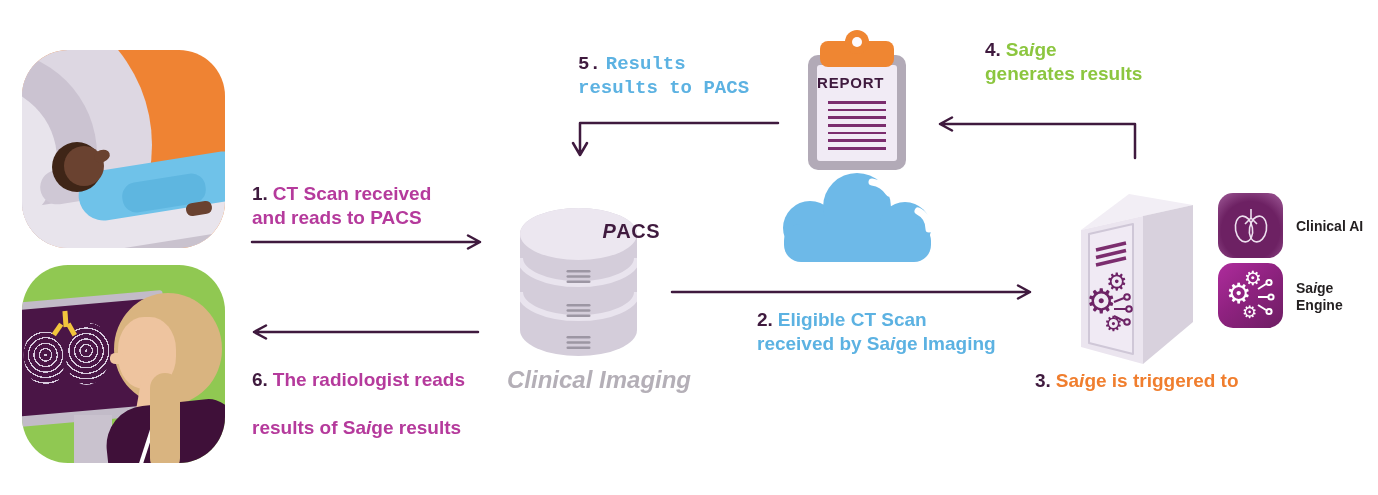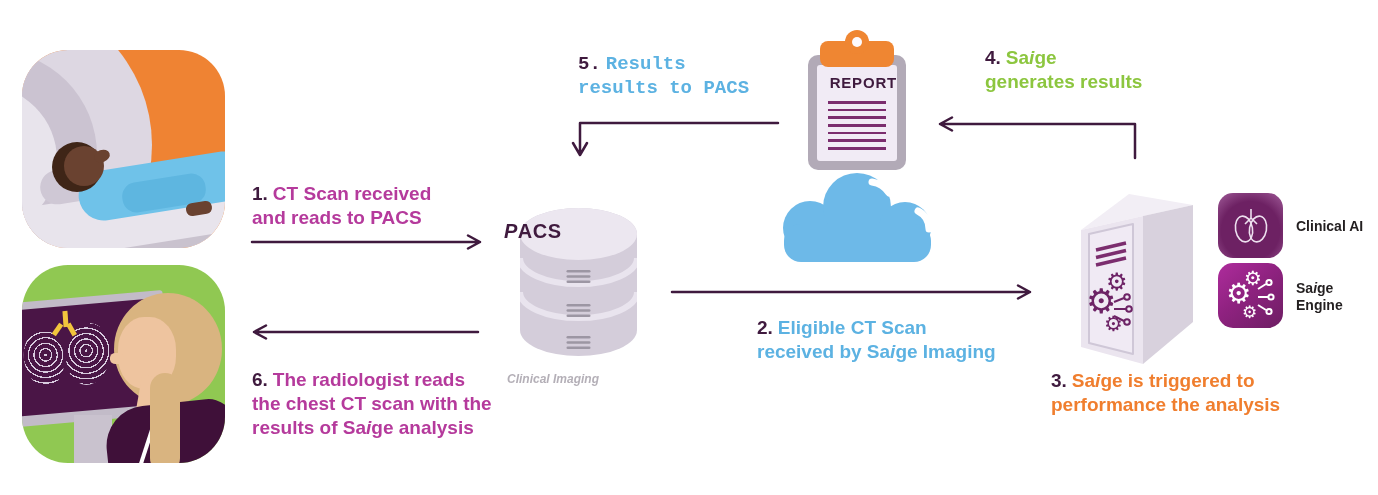"4. Saige" div.step { top: 46px -> 38px }
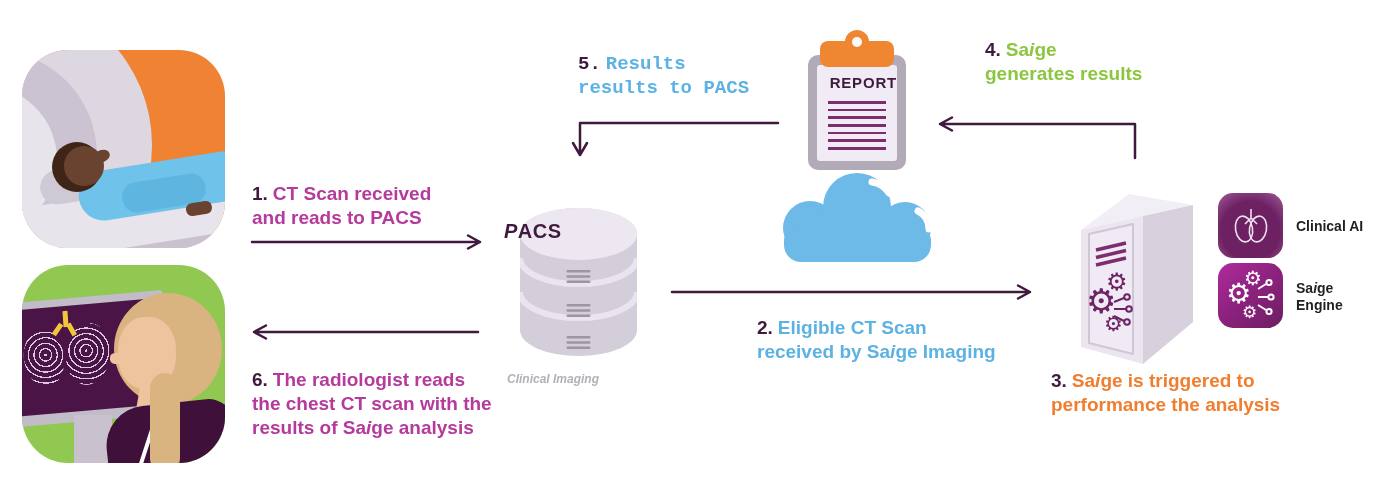"REPORT" .report-title { text-align: right -> left }
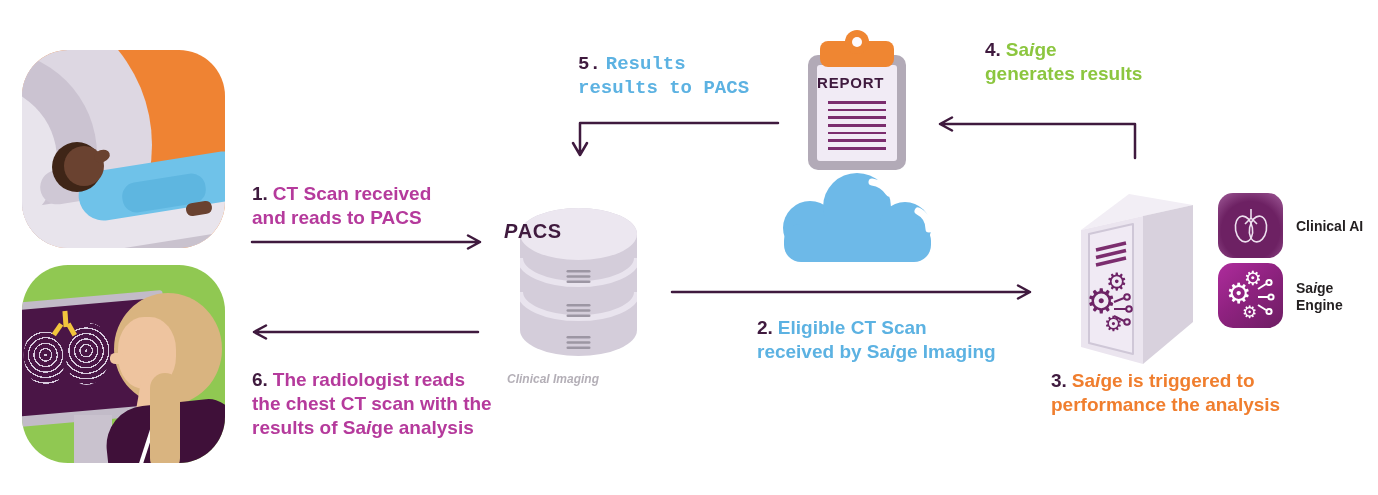"PACS" .pacs-label { left: 504px -> 543px; text-align: left -> right }
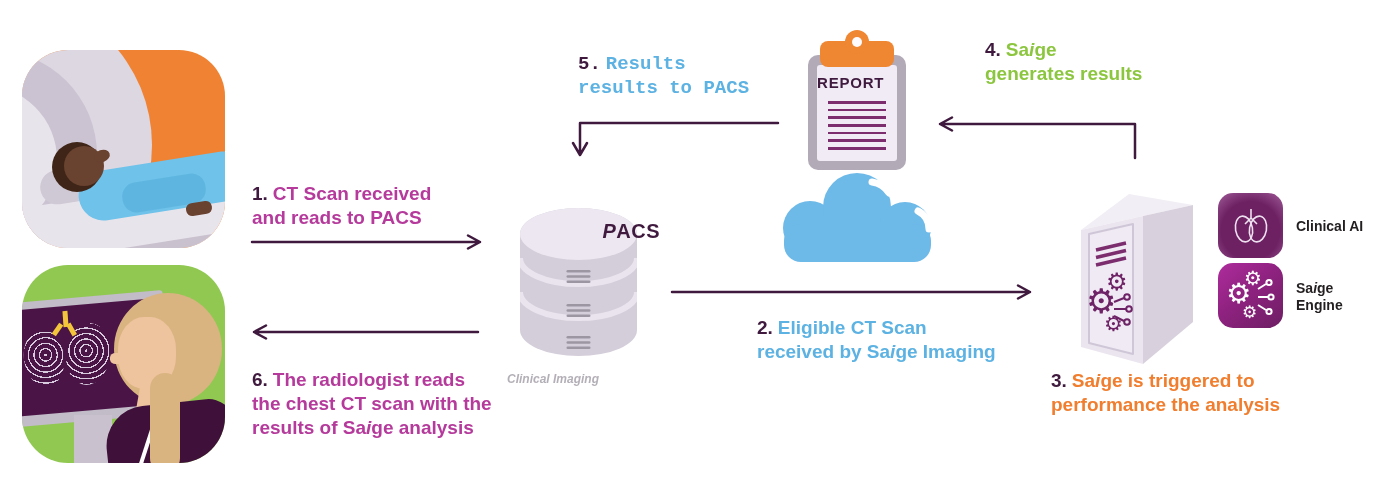"2. Eligible CT Scan" div.step { margin-top: 8px -> none }
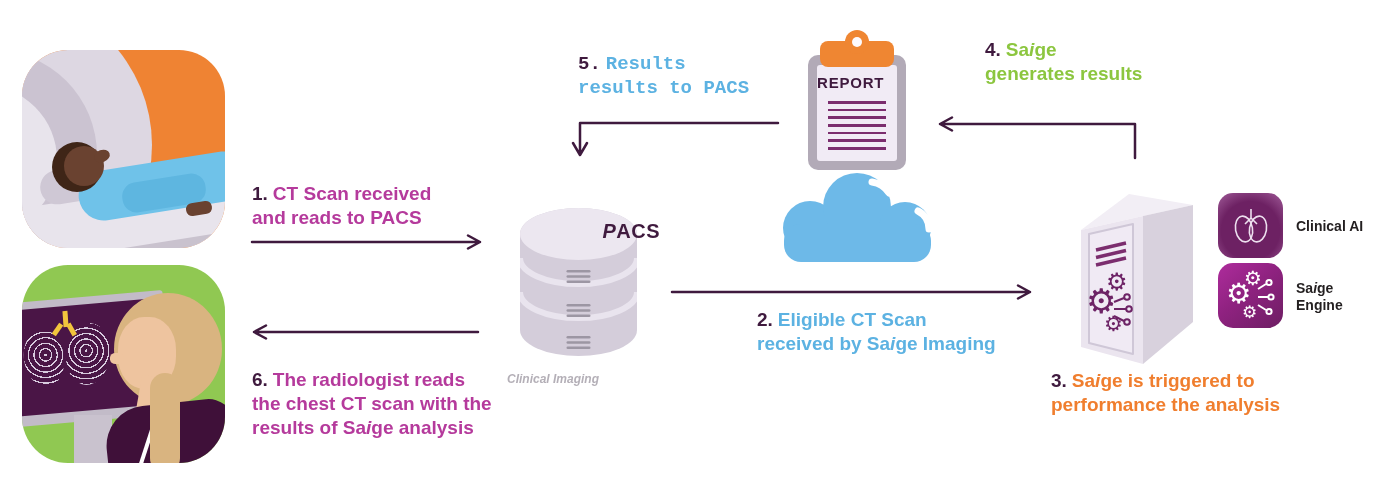"Clinical Imaging" .pacs-caption { font-size: 12px -> 24px }
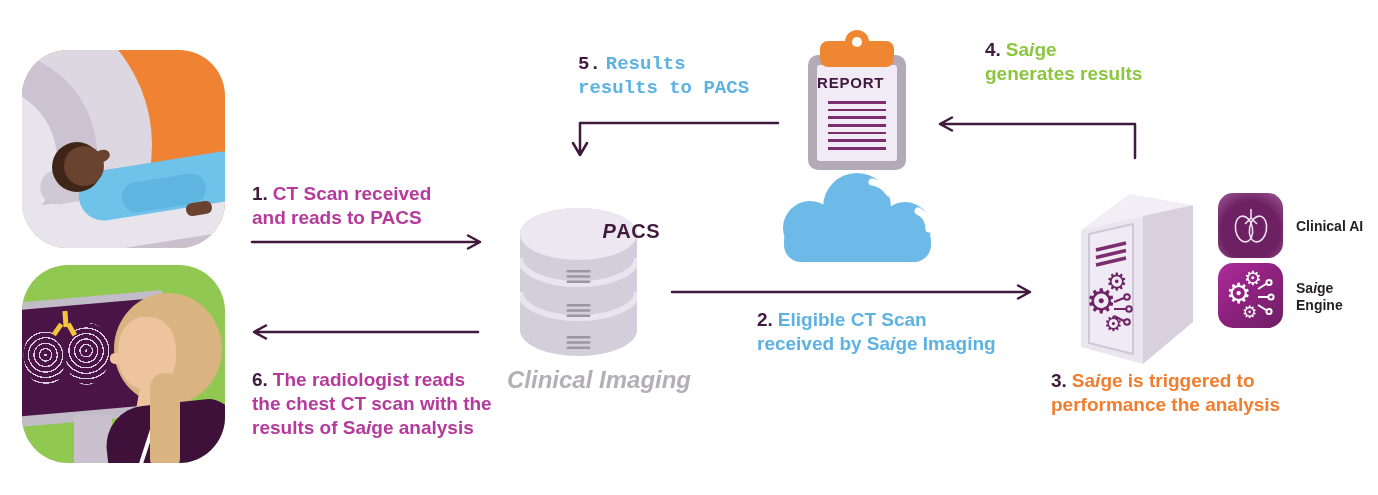"3. Saige is triggered to" div.step { margin-left: 16px -> none }
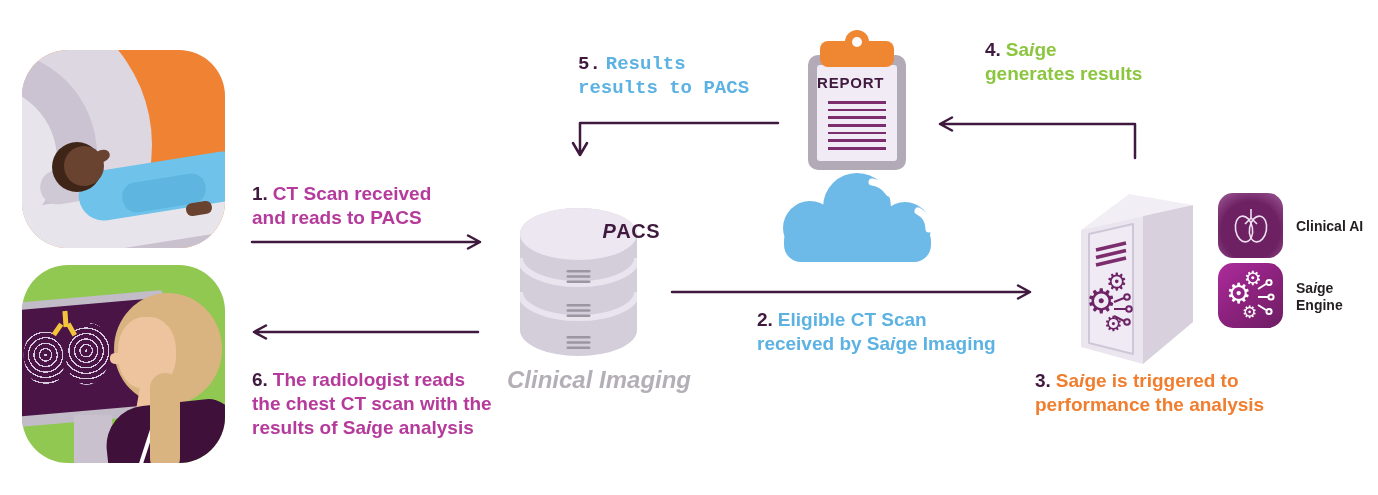"the chest CT scan with" span.c-magenta { html: <span>the chest CT scan with the</span> -> none }
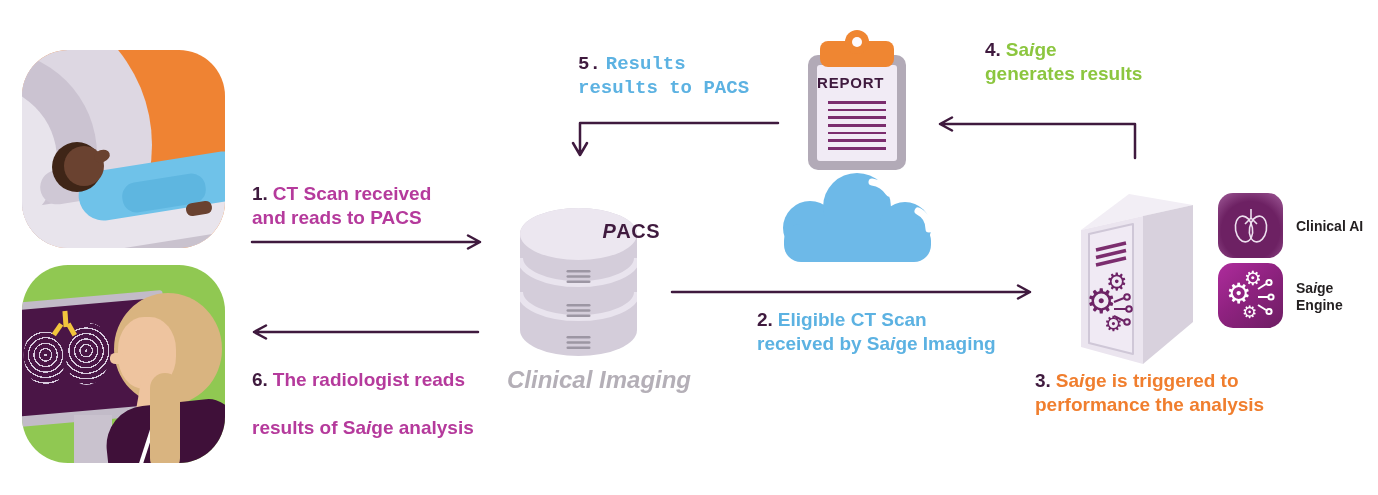"performance the analysis" span.c-orange { html: <span>performance the analysis</span> -> none }
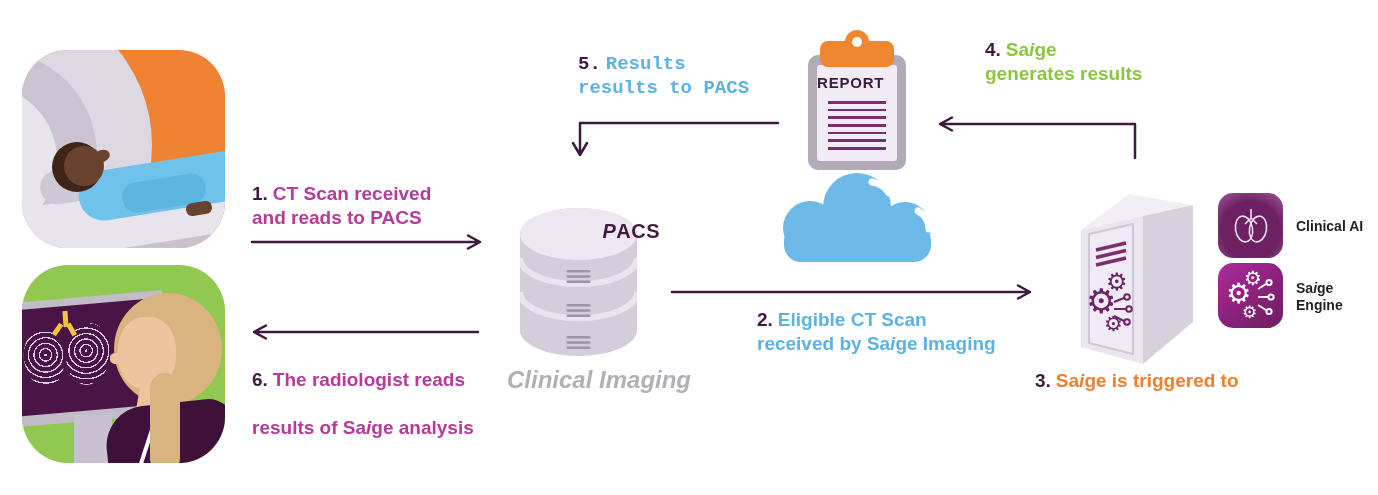"ge analysis" span.c-magenta { text: analysis -> results }
